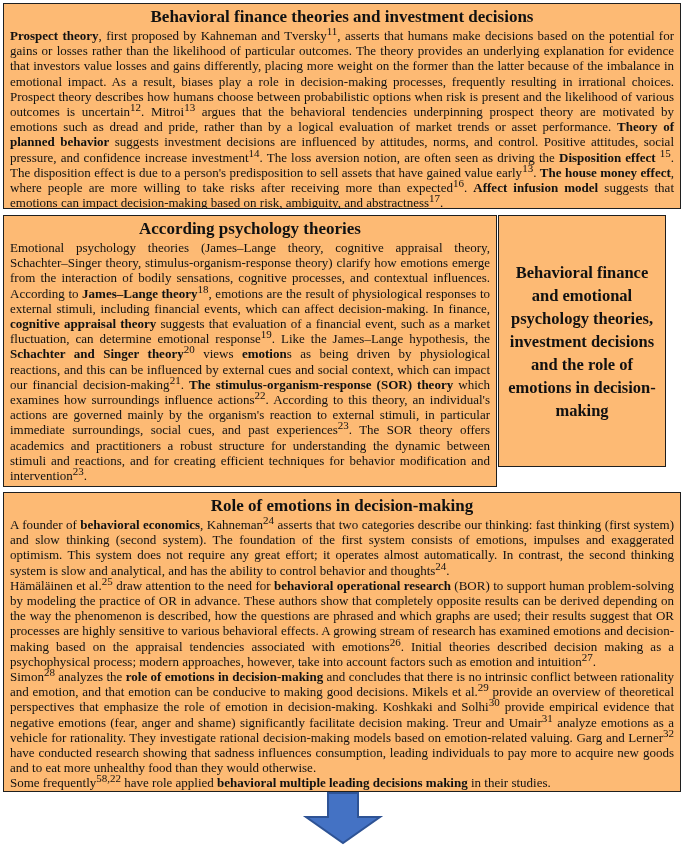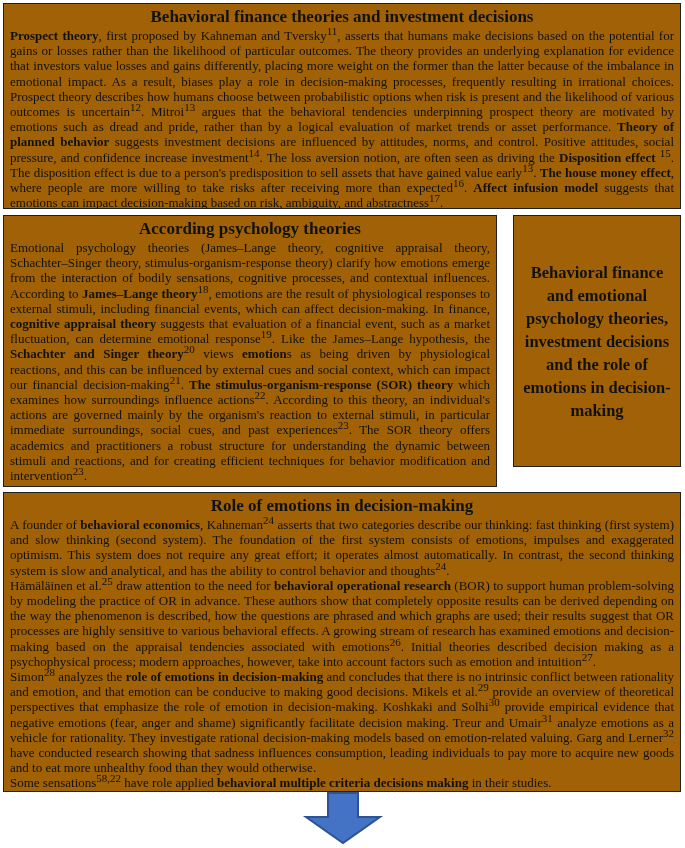"Behavioral finance theories and" .box { background: #a16207 -> #fdba74 }
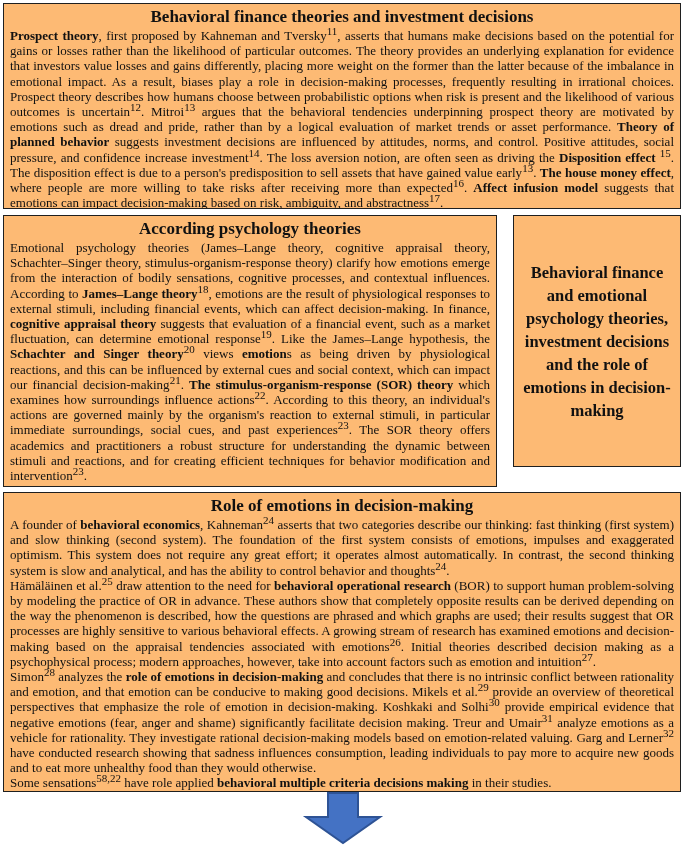"Behavioral finance and emotional" #box-side { left: 513px -> 498px }
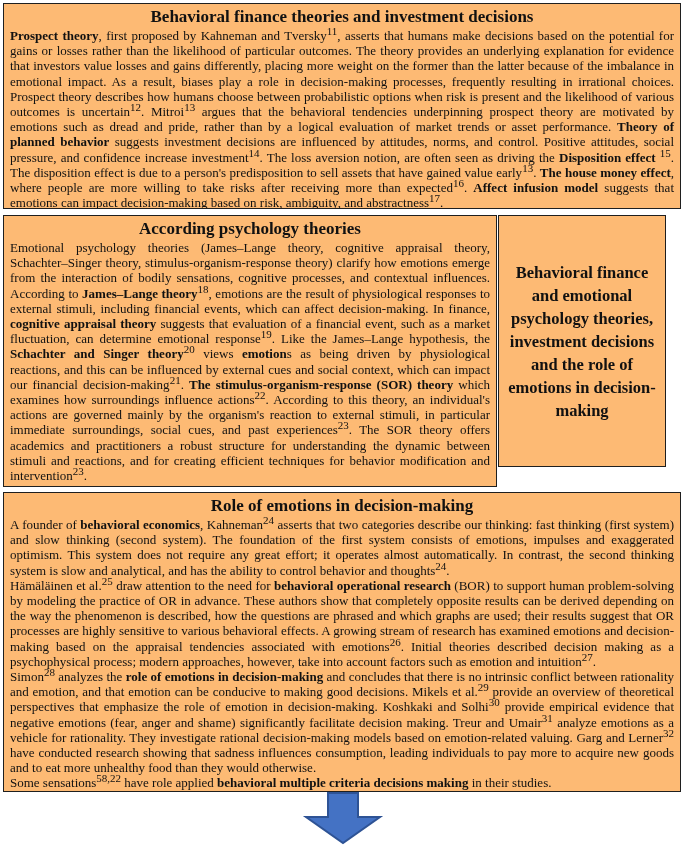"Some sensations" span { text: sensations -> frequently }
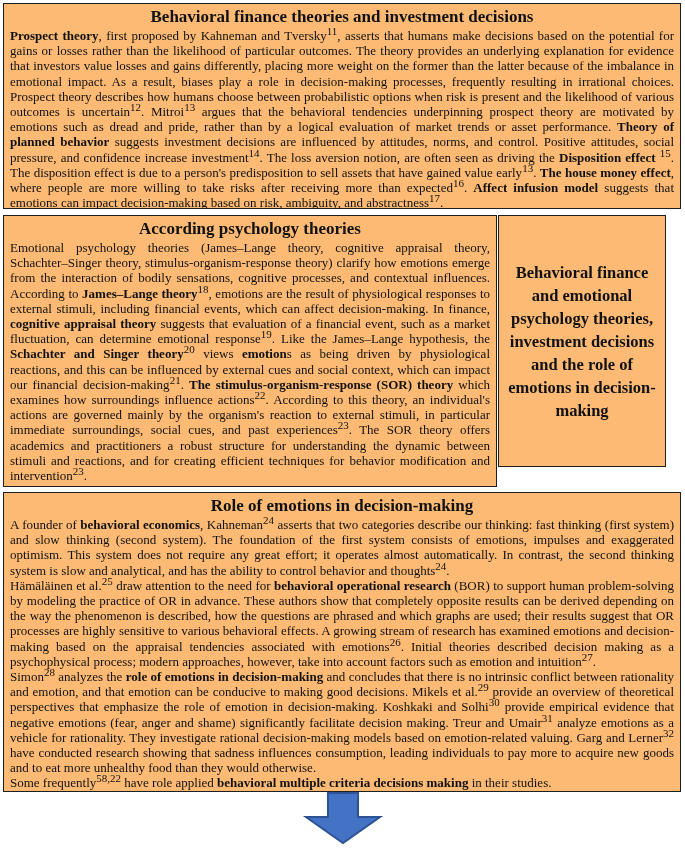"behavioral multiple criteria decisions" span.b { text: criteria -> leading }
